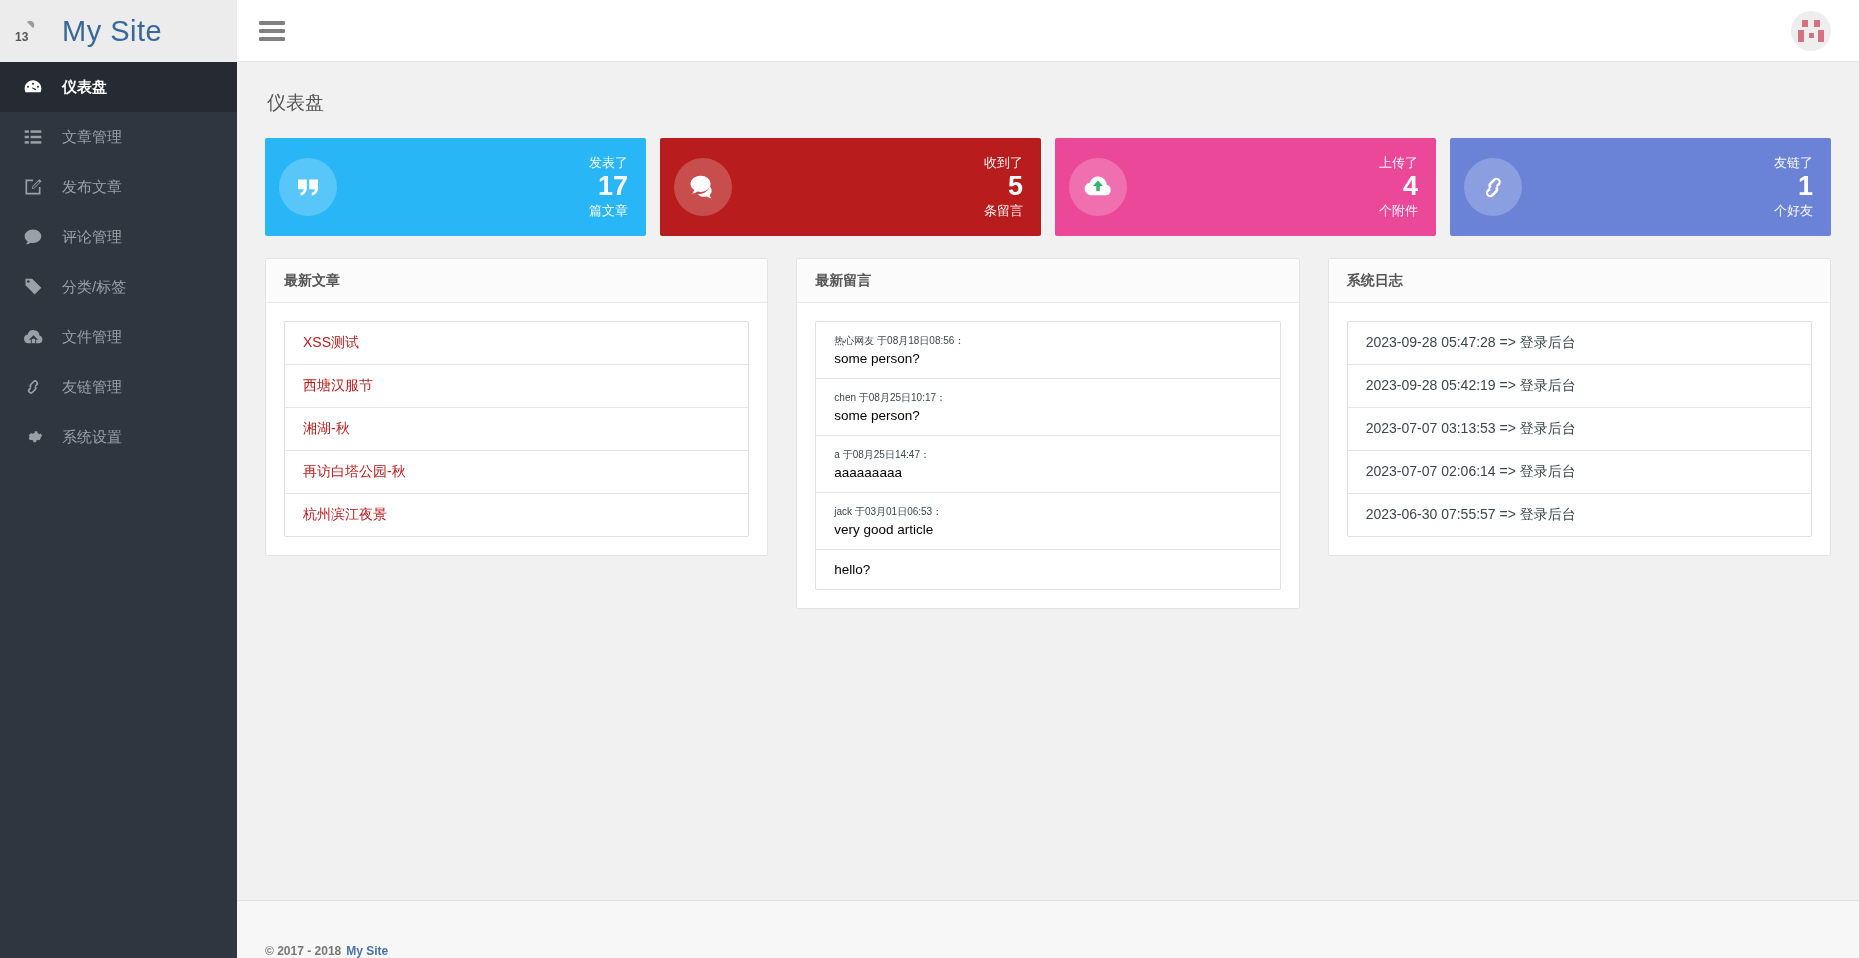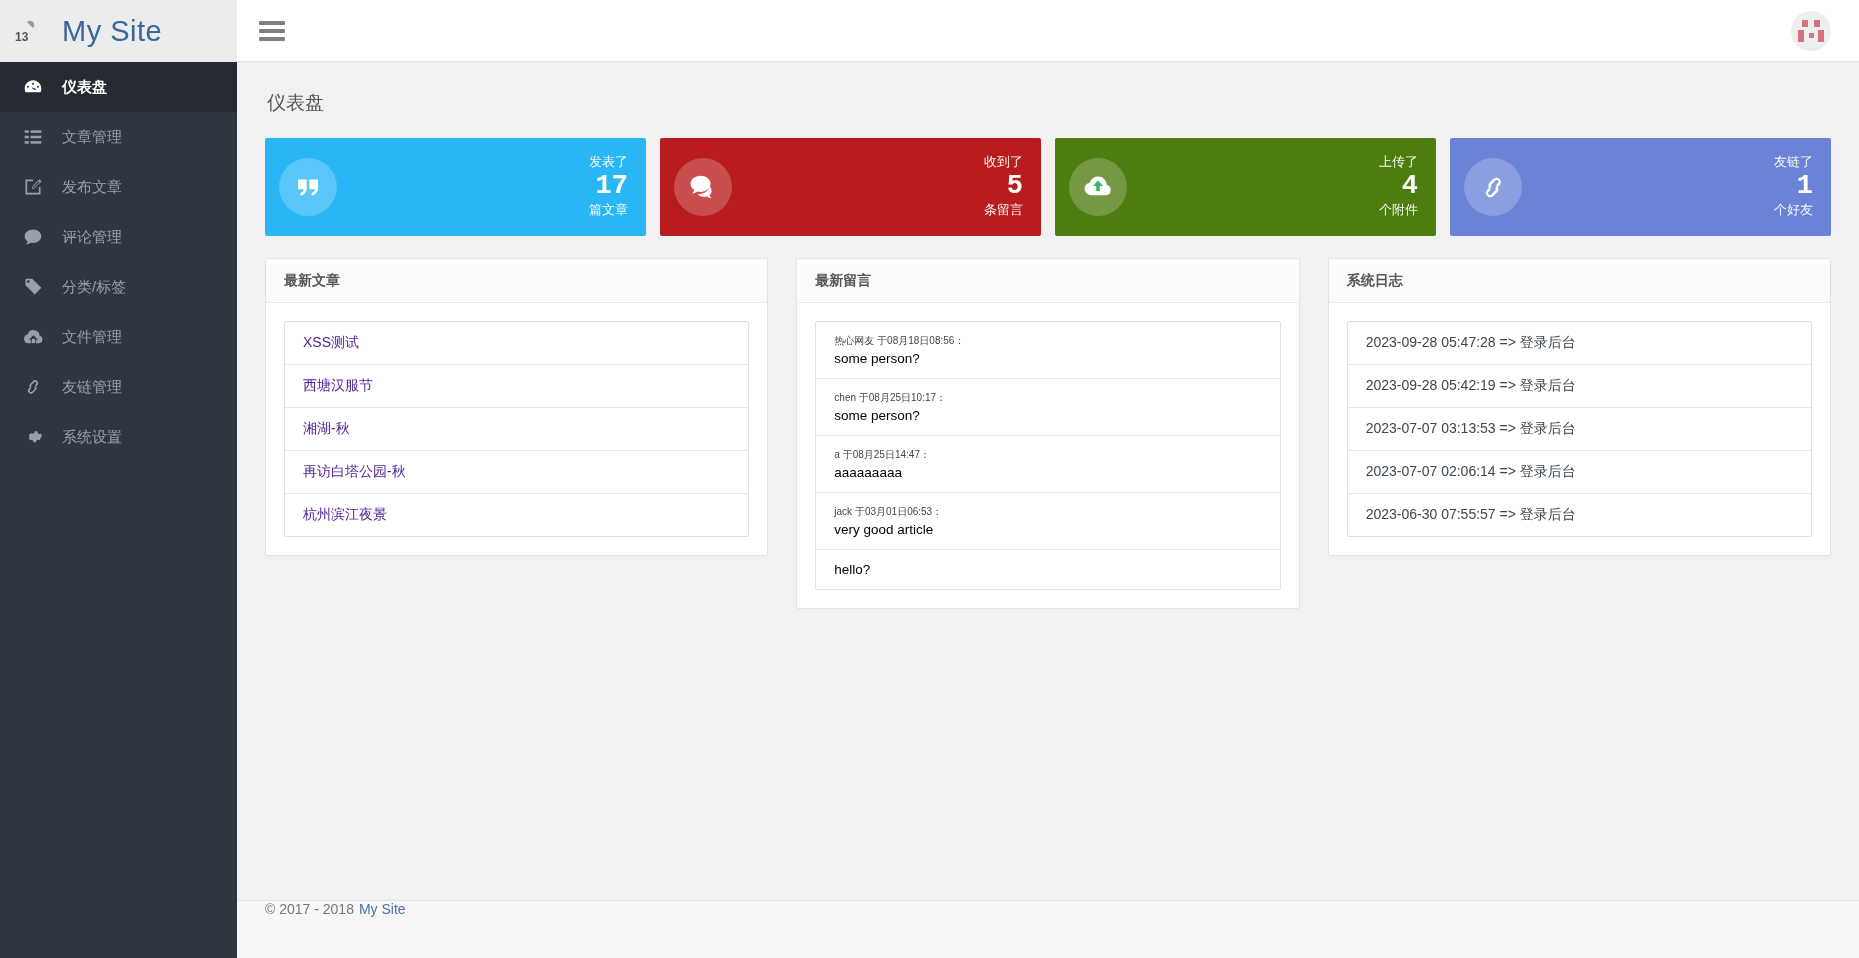"发表了" .stat .txt { font-family: Liberation Mono, monospace -> none }
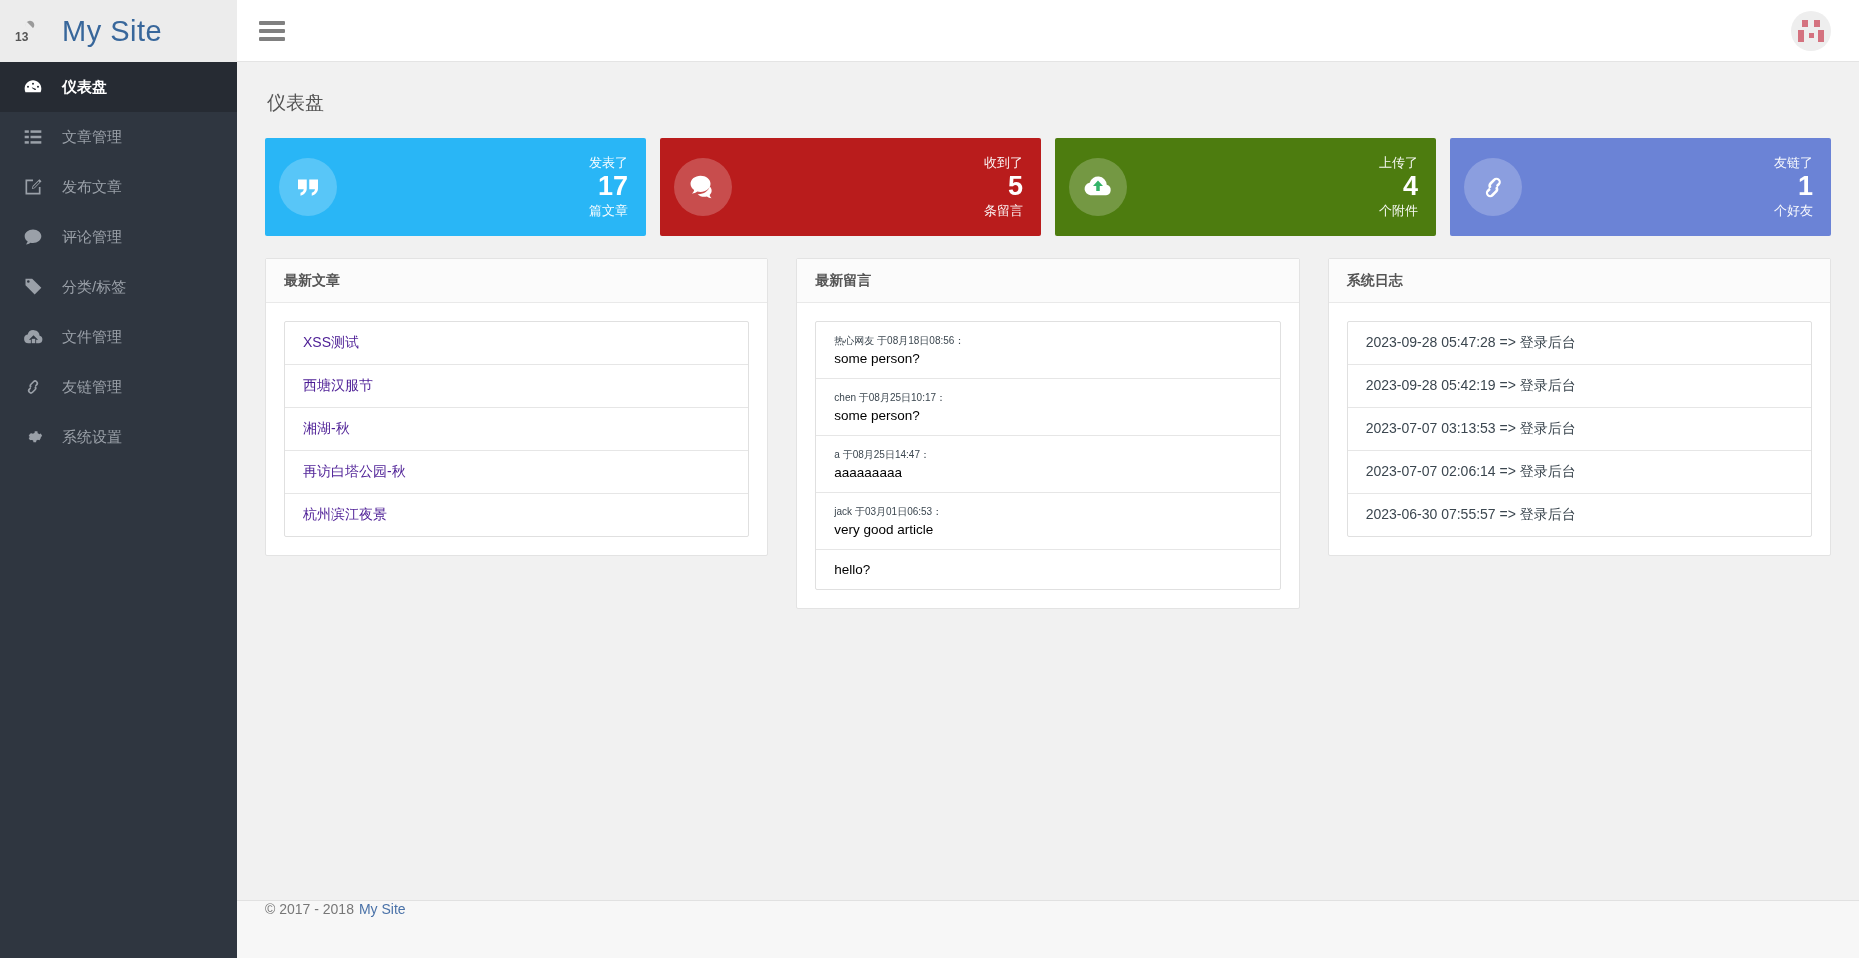"上传了" div.stat { background: #4d7c0f -> #ec4899 }
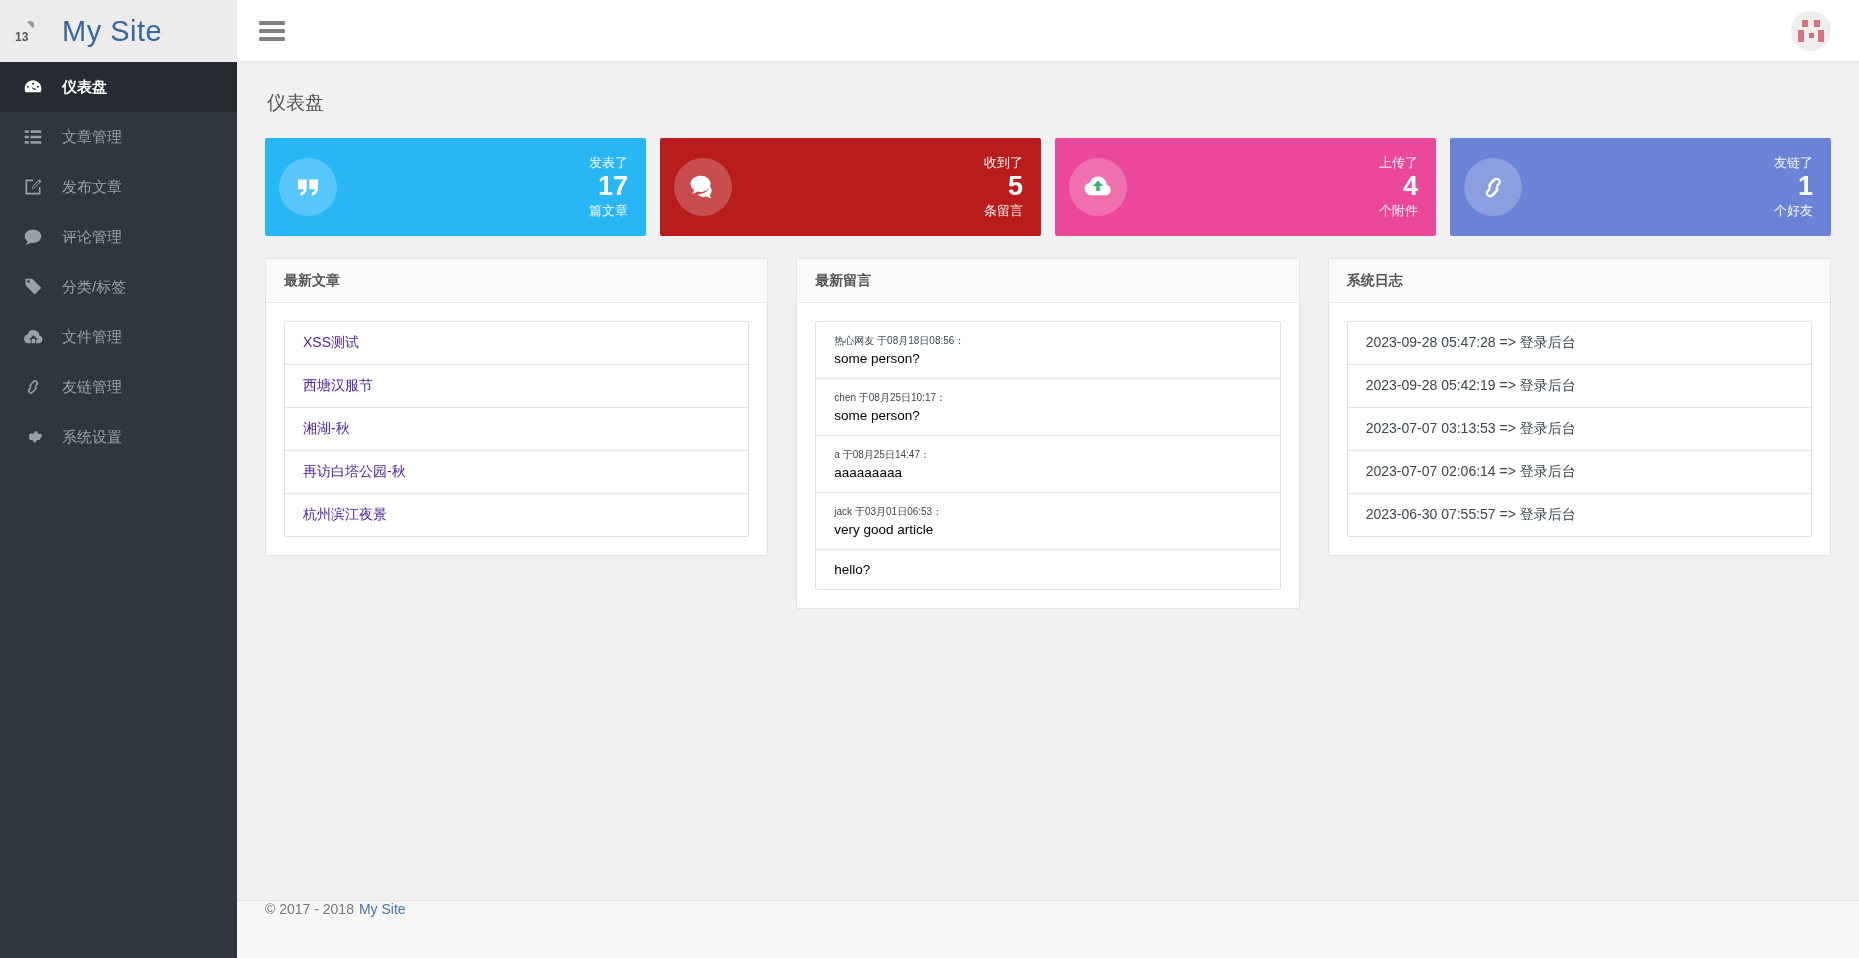"XSS测试" .lgroup a { color: #4c1d95 -> #b91c1c }
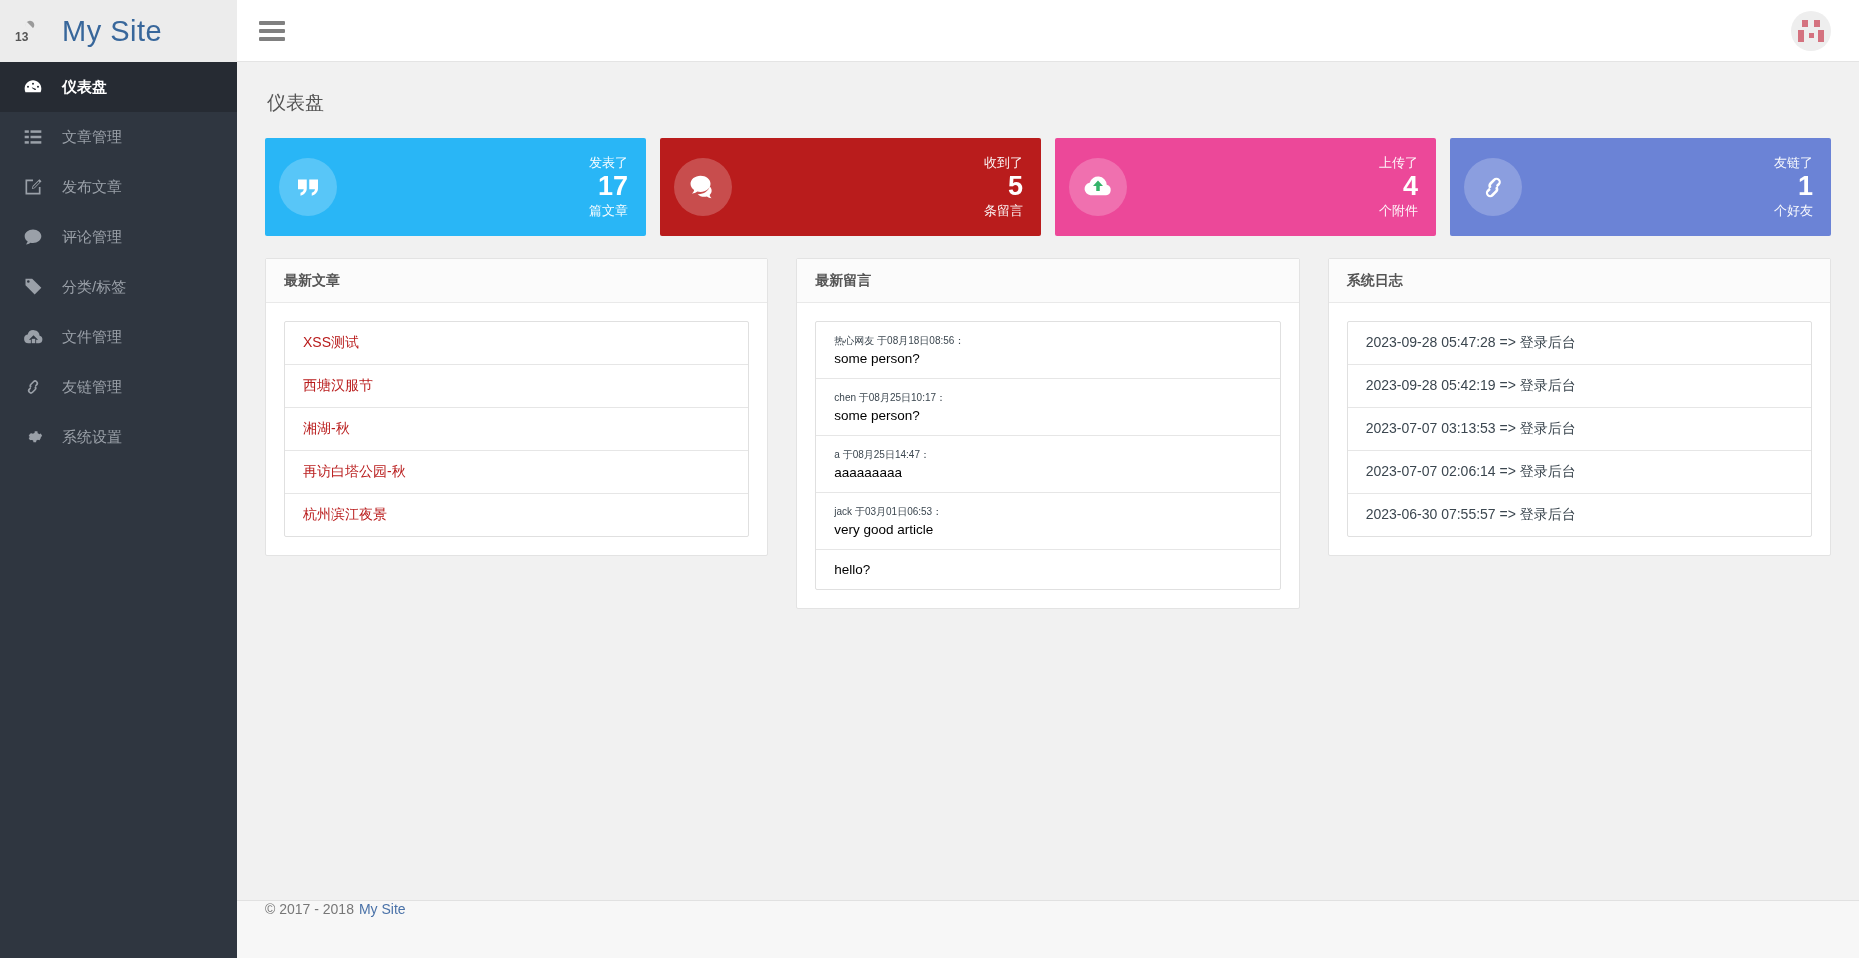"© 2017 - 2018" .footer { align-items: flex-start -> flex-end; font-size: 14px -> 12px; font-weight: none -> bold }
